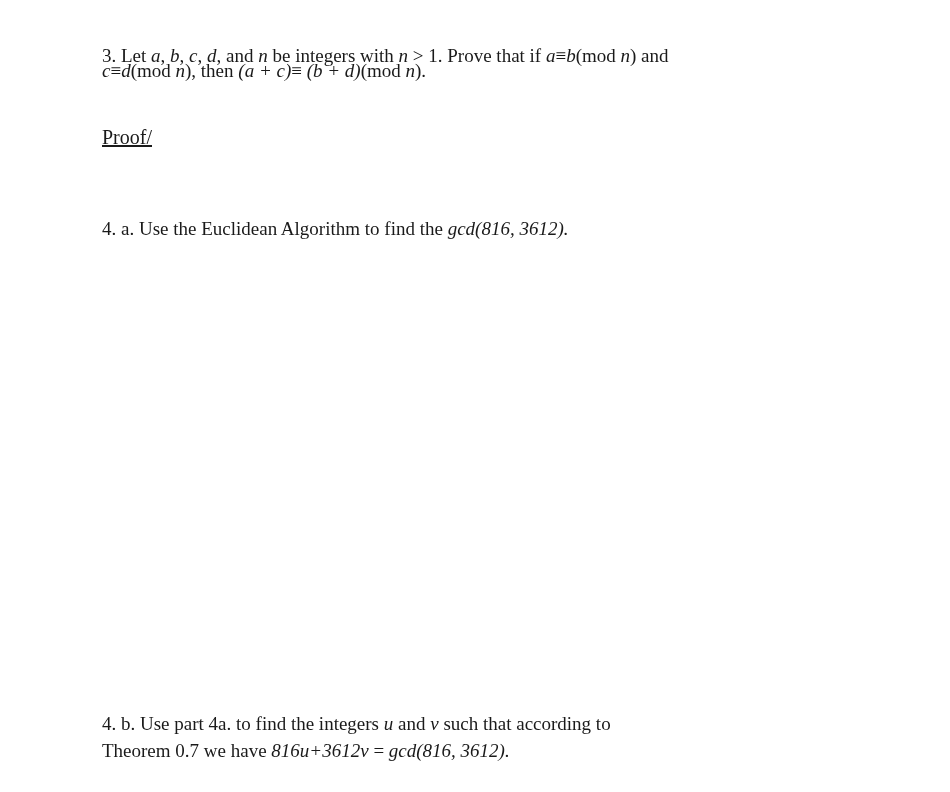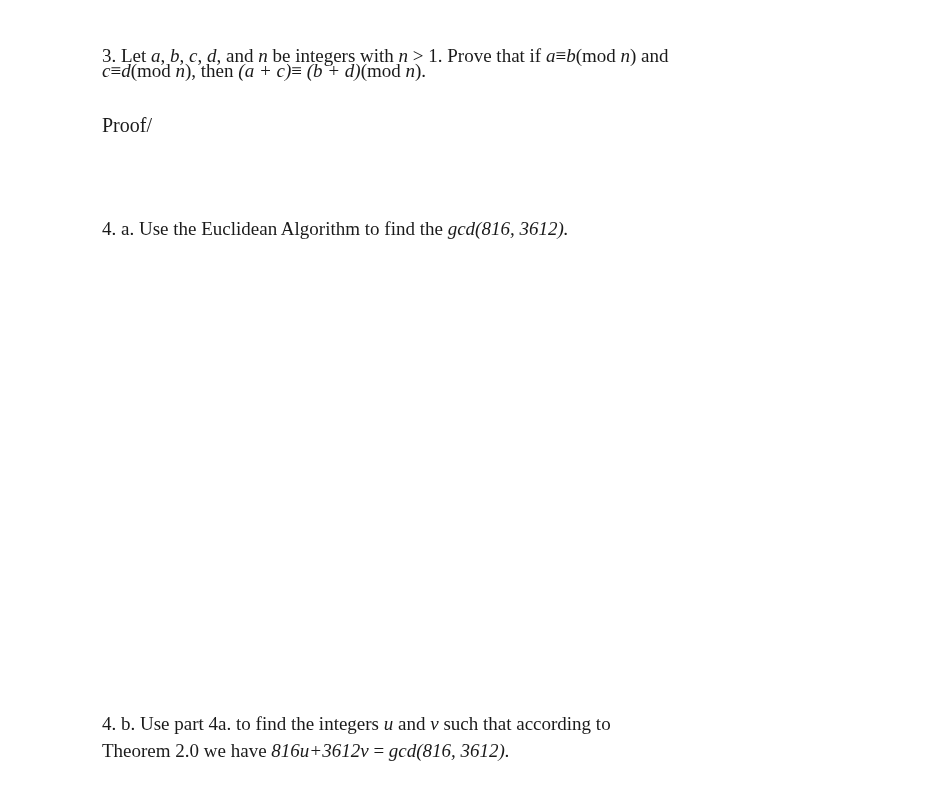"Proof/" #proof { text-decoration: none -> underline; top: 112px -> 124px }
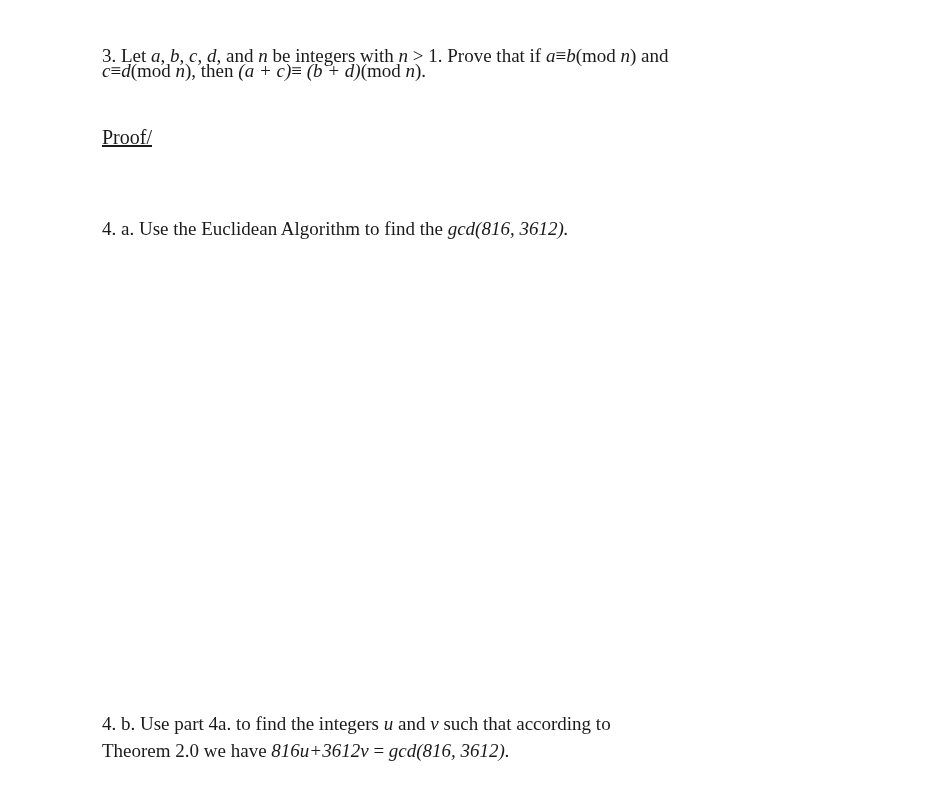"Theorem 2.0 we have" span { text: 2.0 -> 0.7 }
